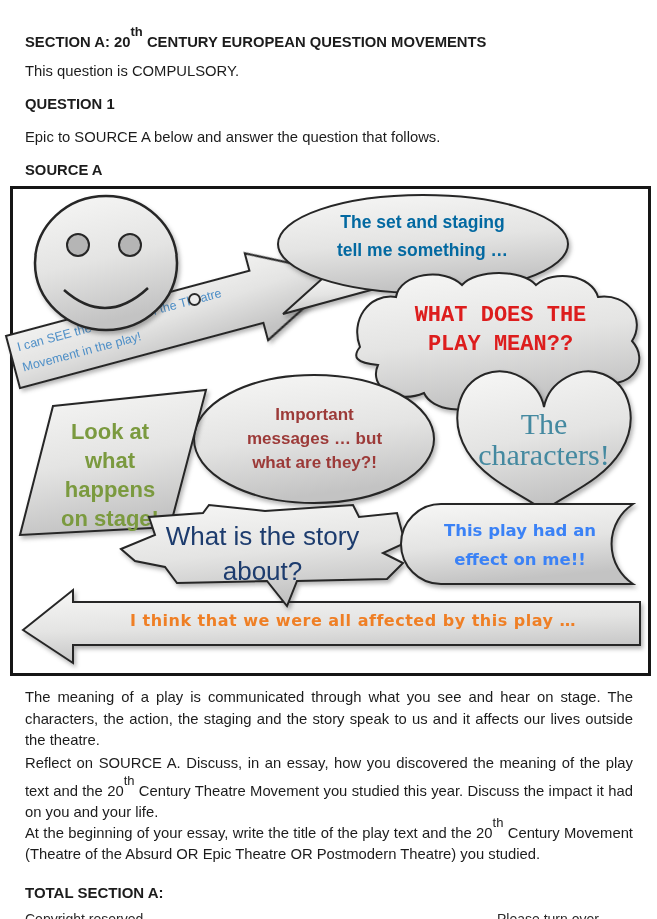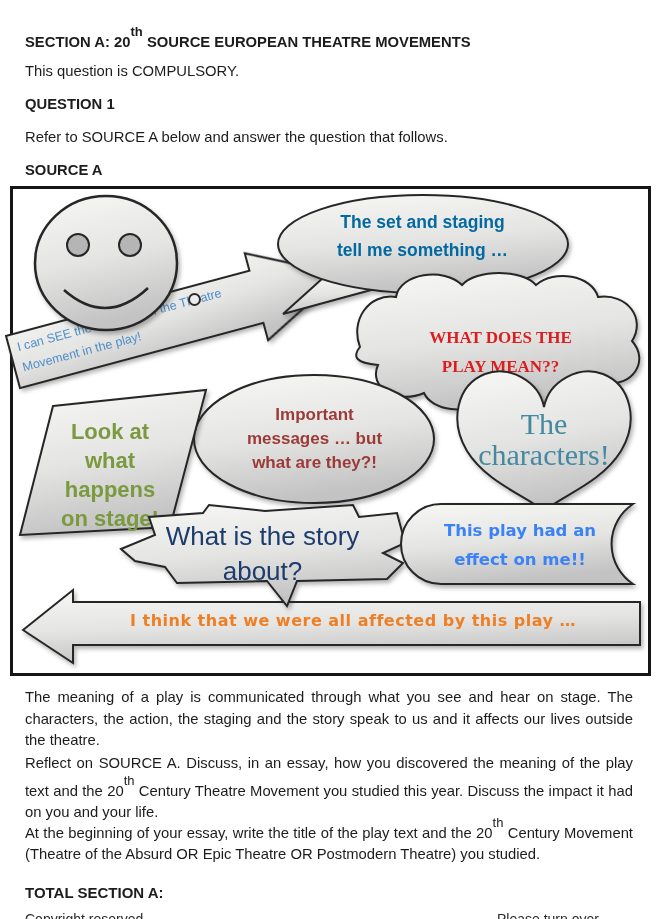"SOURCE EUROPEAN THEATRE MOVEMENTS" span { text: SOURCE EUROPEAN THEATRE -> CENTURY EUROPEAN QUESTION }
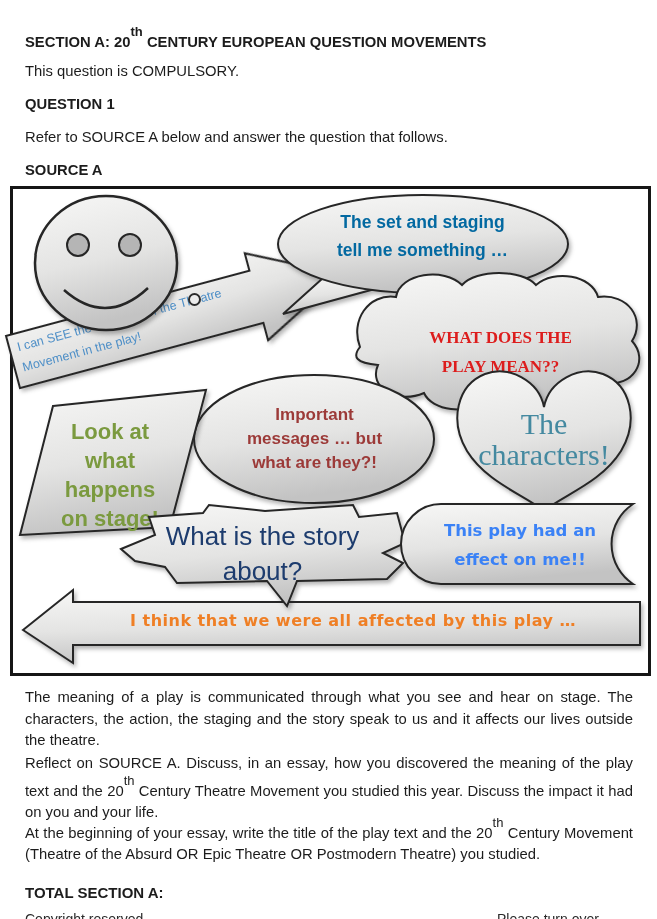"Refer to SOURCE A below" div.abs { text: Refer -> Epic }
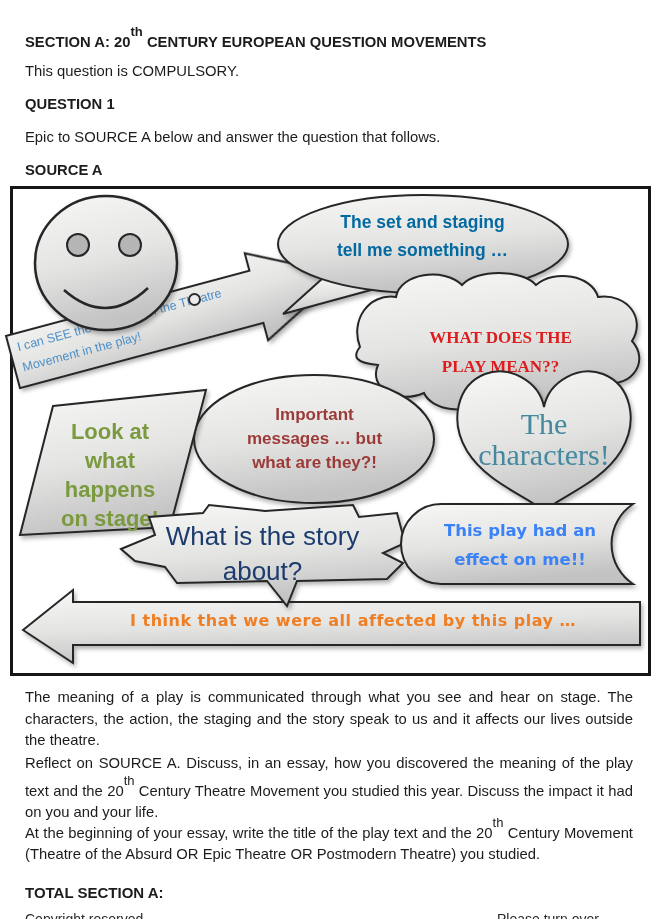"WHAT DOES THE" .redtx { font-family: Liberation Serif, serif -> Liberation Mono, monospace; font-size: 17px -> 22px; margin-top: 22px -> none }
